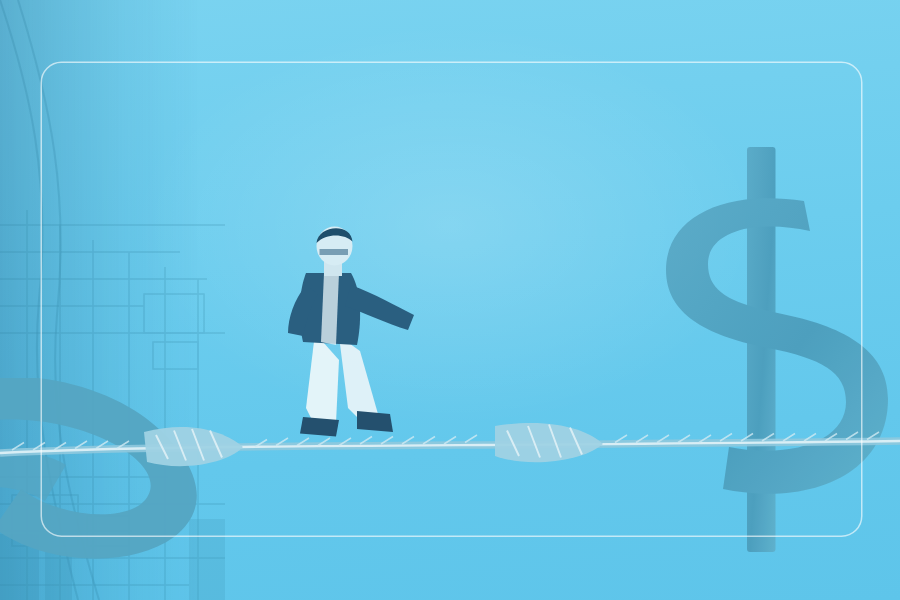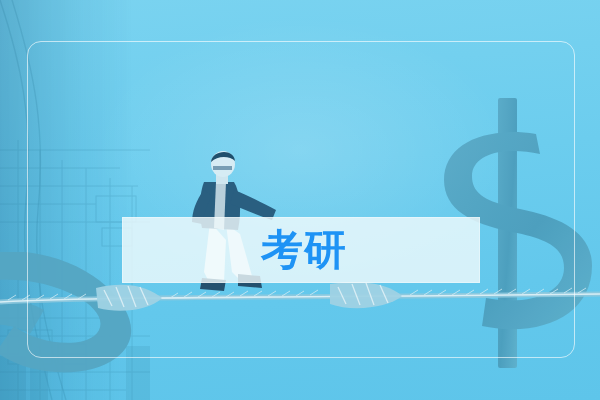"考研" div.keyword-bar { html: <div> <span>考研</span> </div> -> none }
